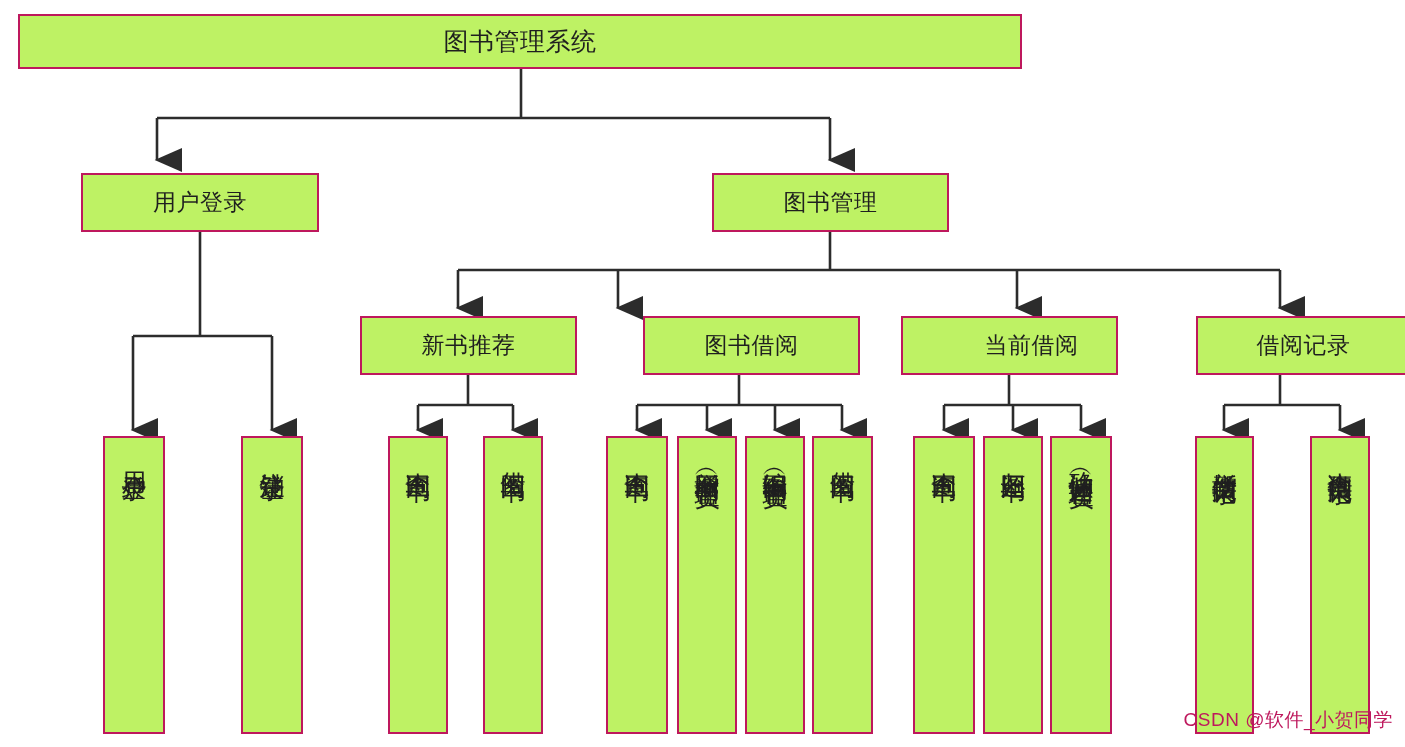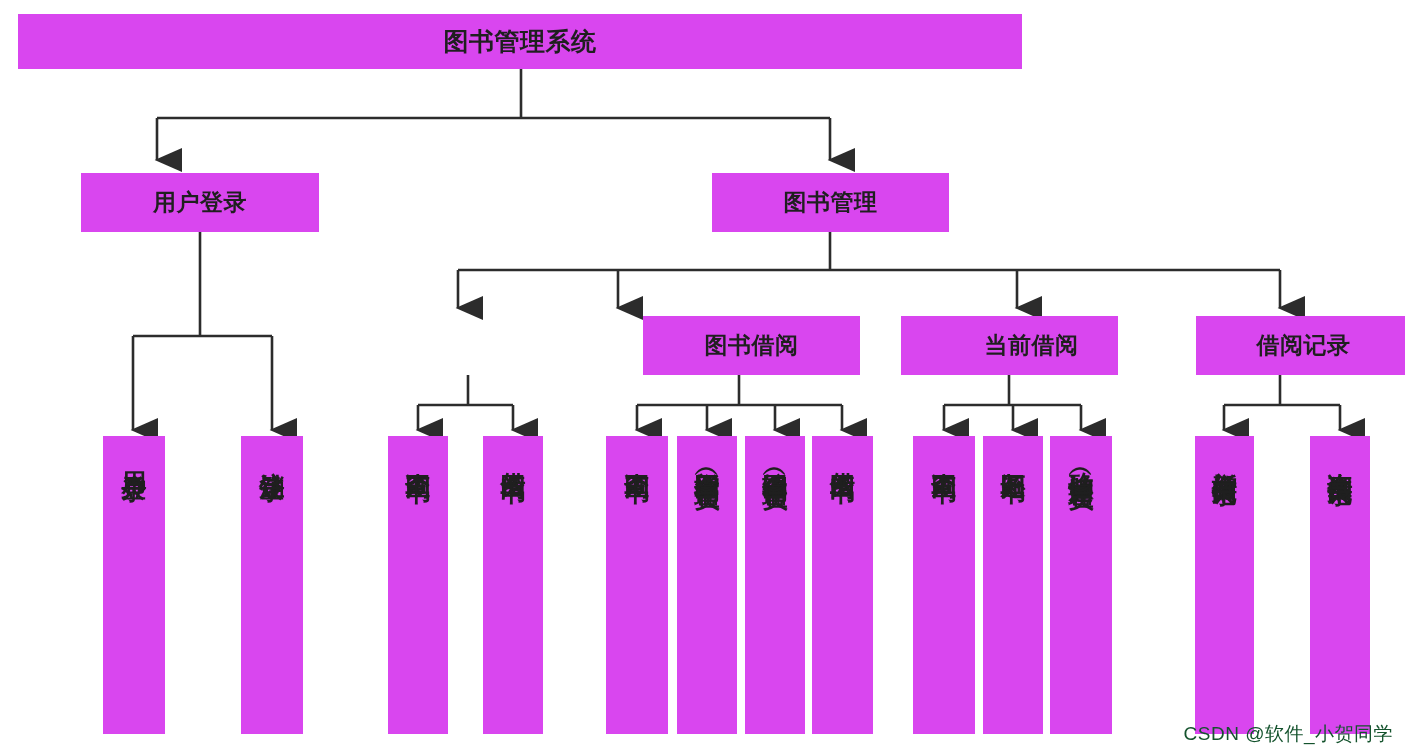"图书管理系统" .node { background: #d946ef -> #bef264; border: 2px solid #d946ef -> 2px solid #be185d; font-weight: bold -> none }
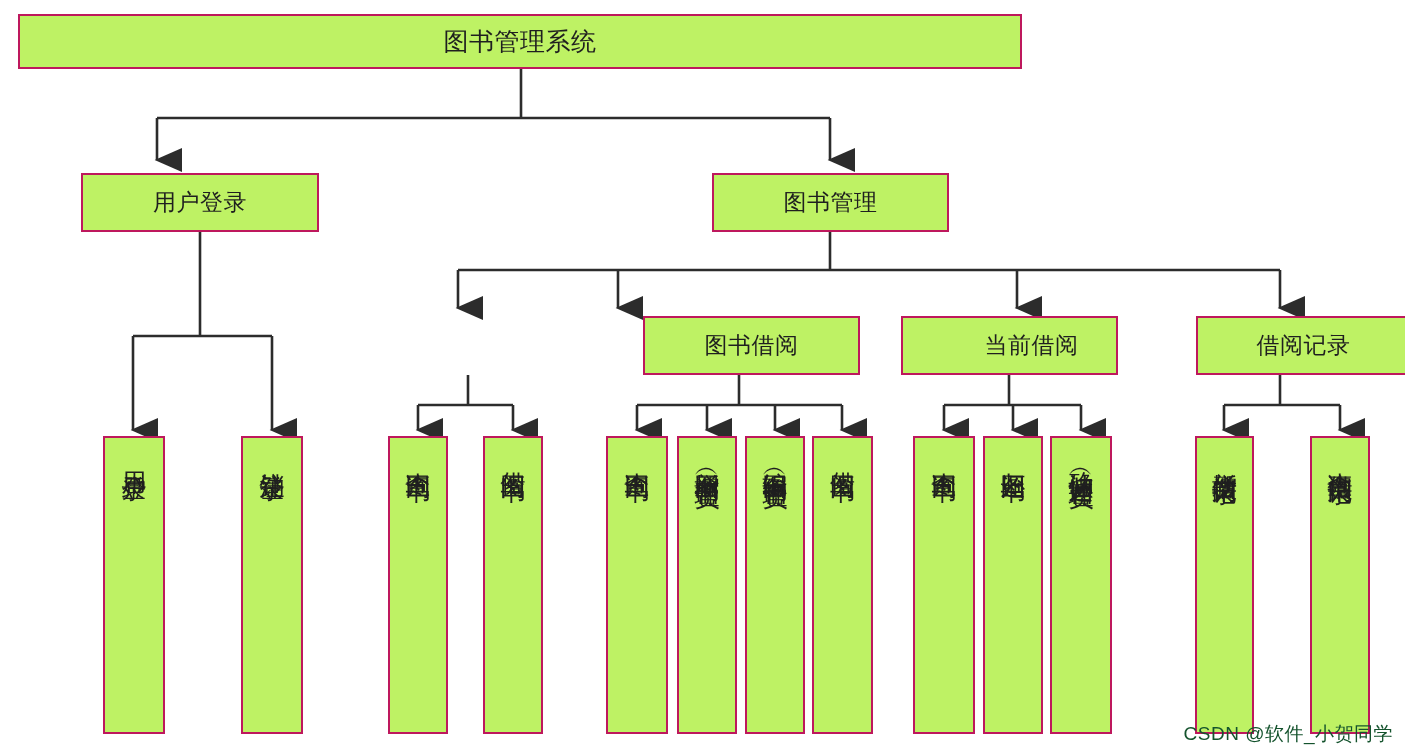"新书推荐" div.node { html: none -> <div> <span>新书推荐</span> </div> }
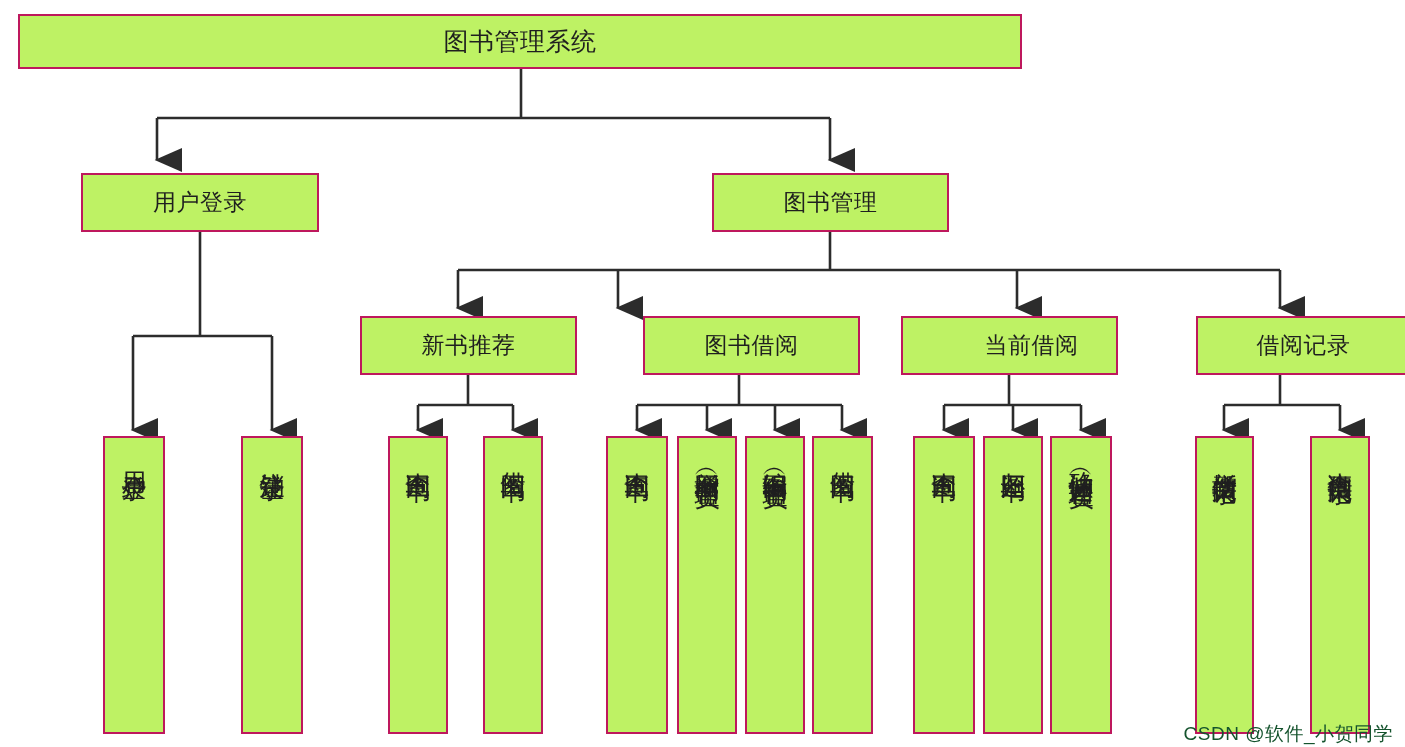"CSDN @软件_小贺同学" #watermark { bottom: 0 -> 14px; color: #14532d -> #be185d }
